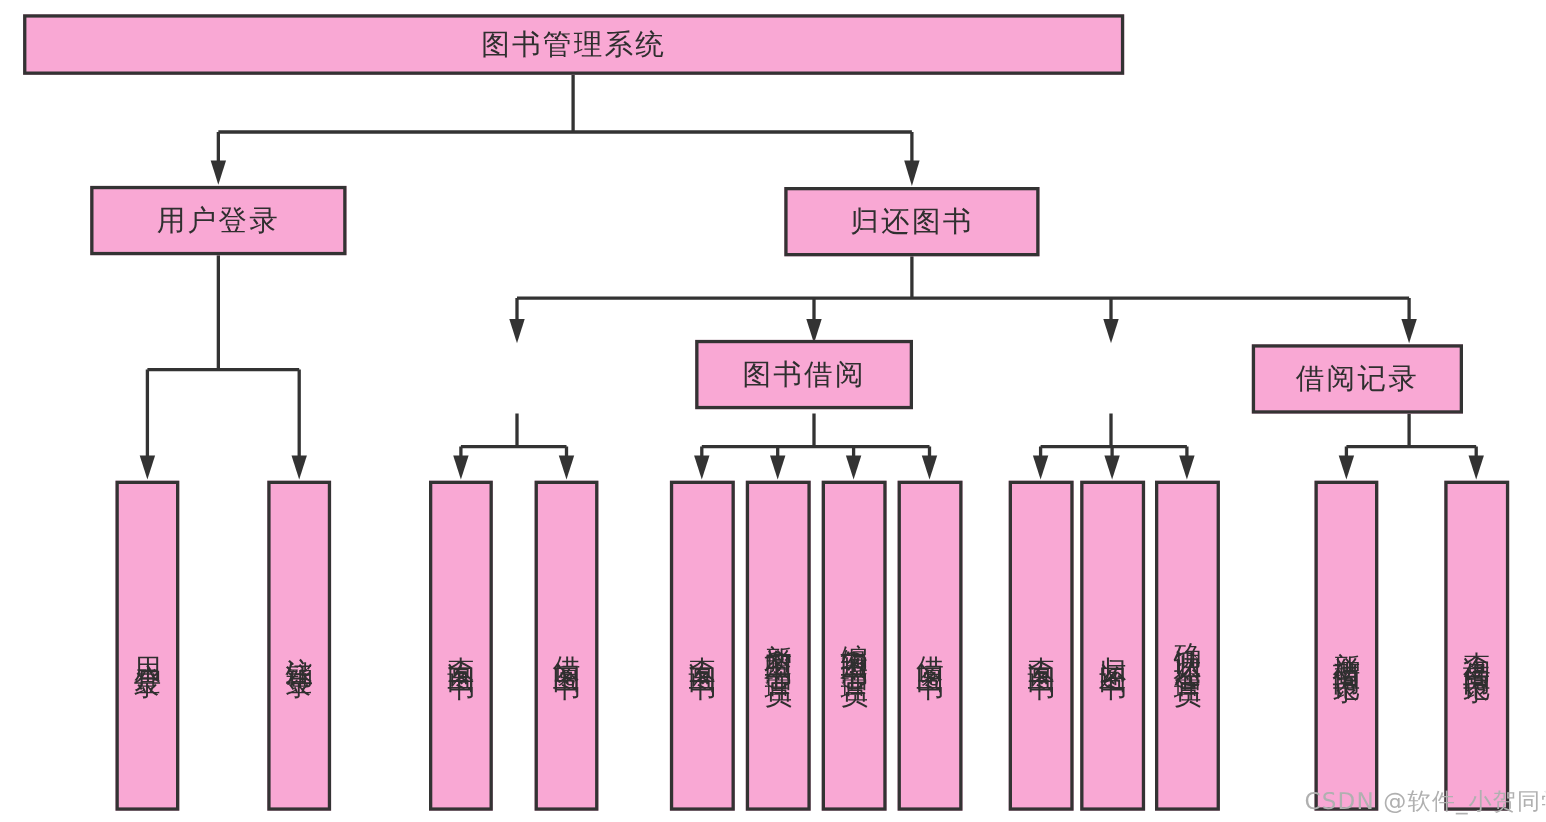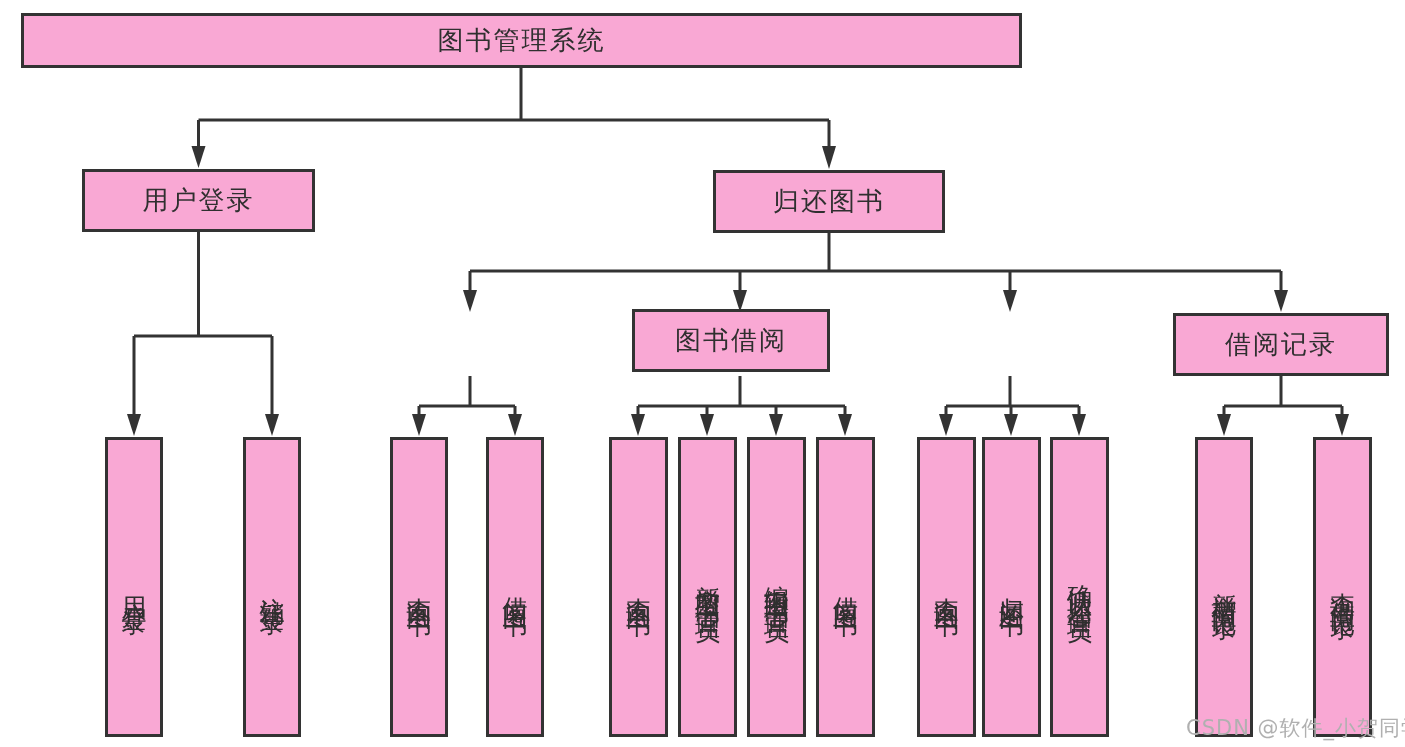"借阅记录" div.box { left: 1173px -> 1138px; width: 216px -> 192px }
